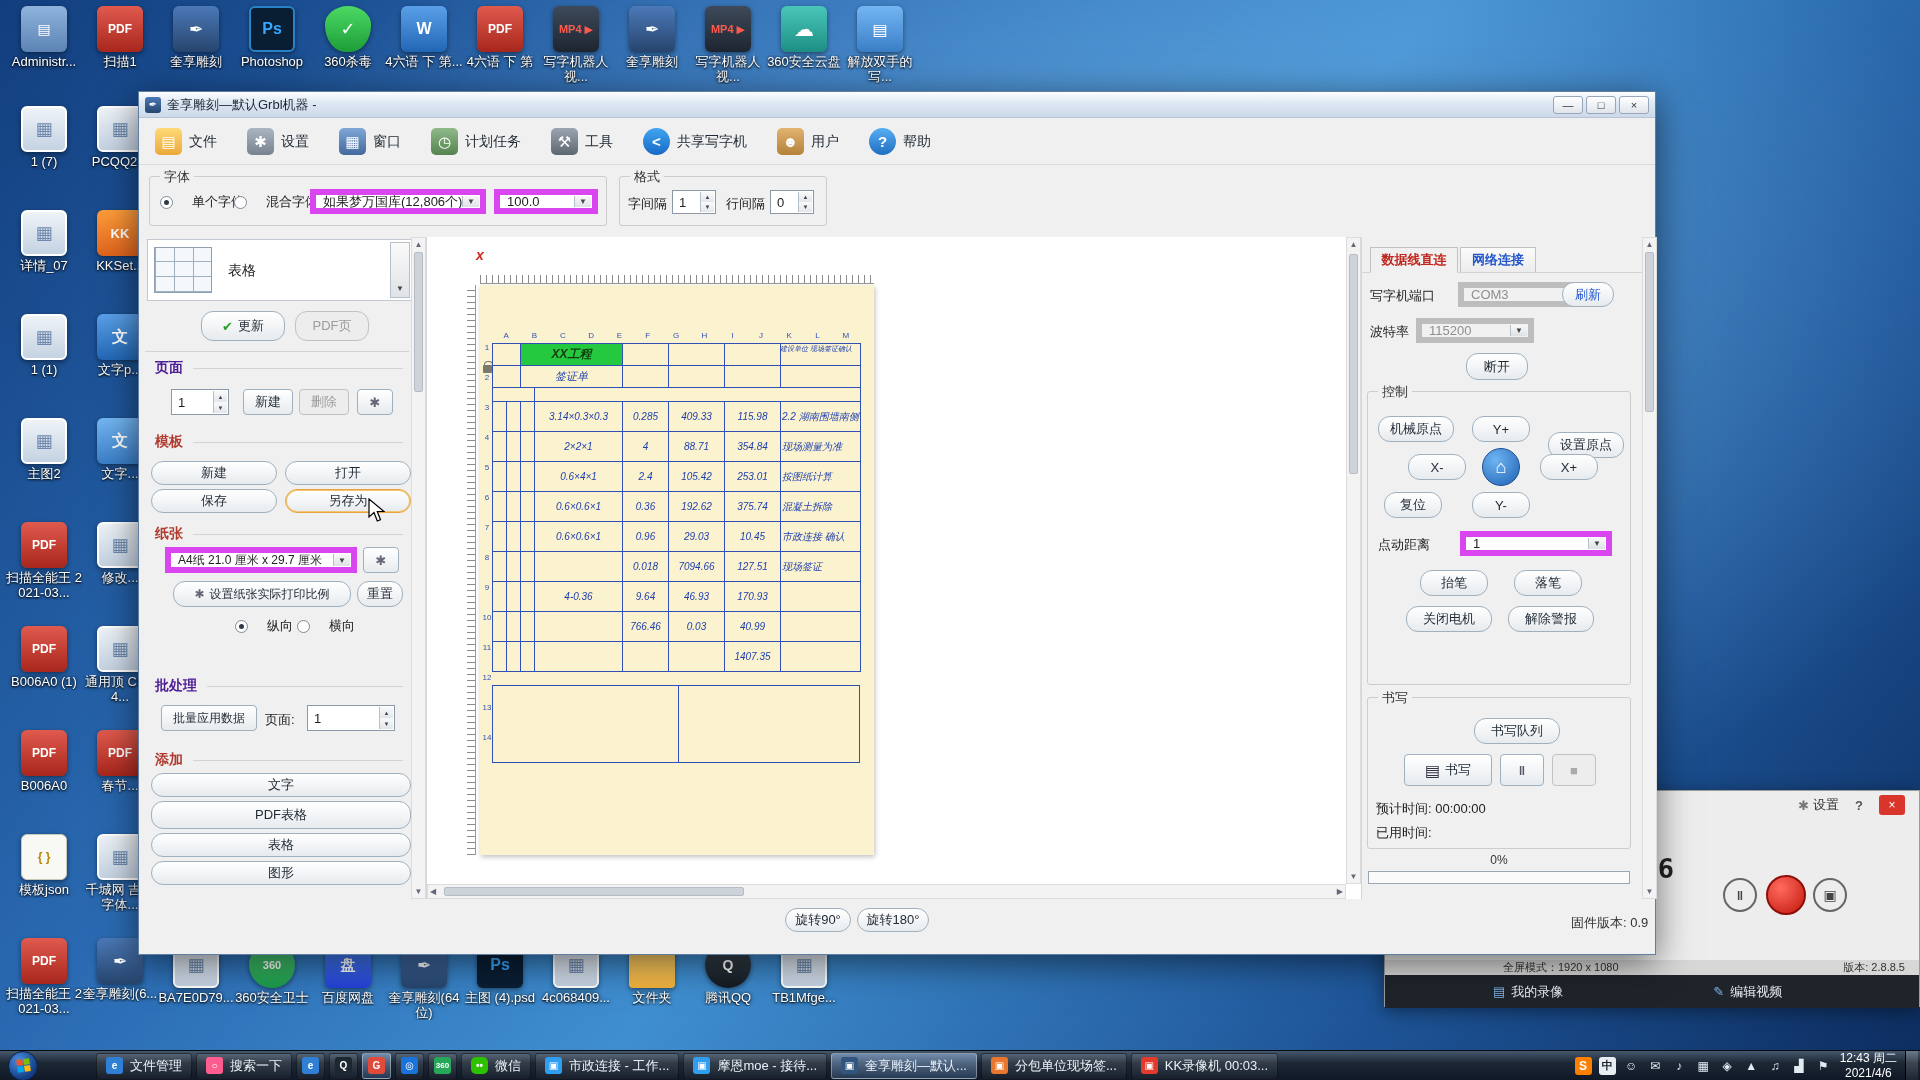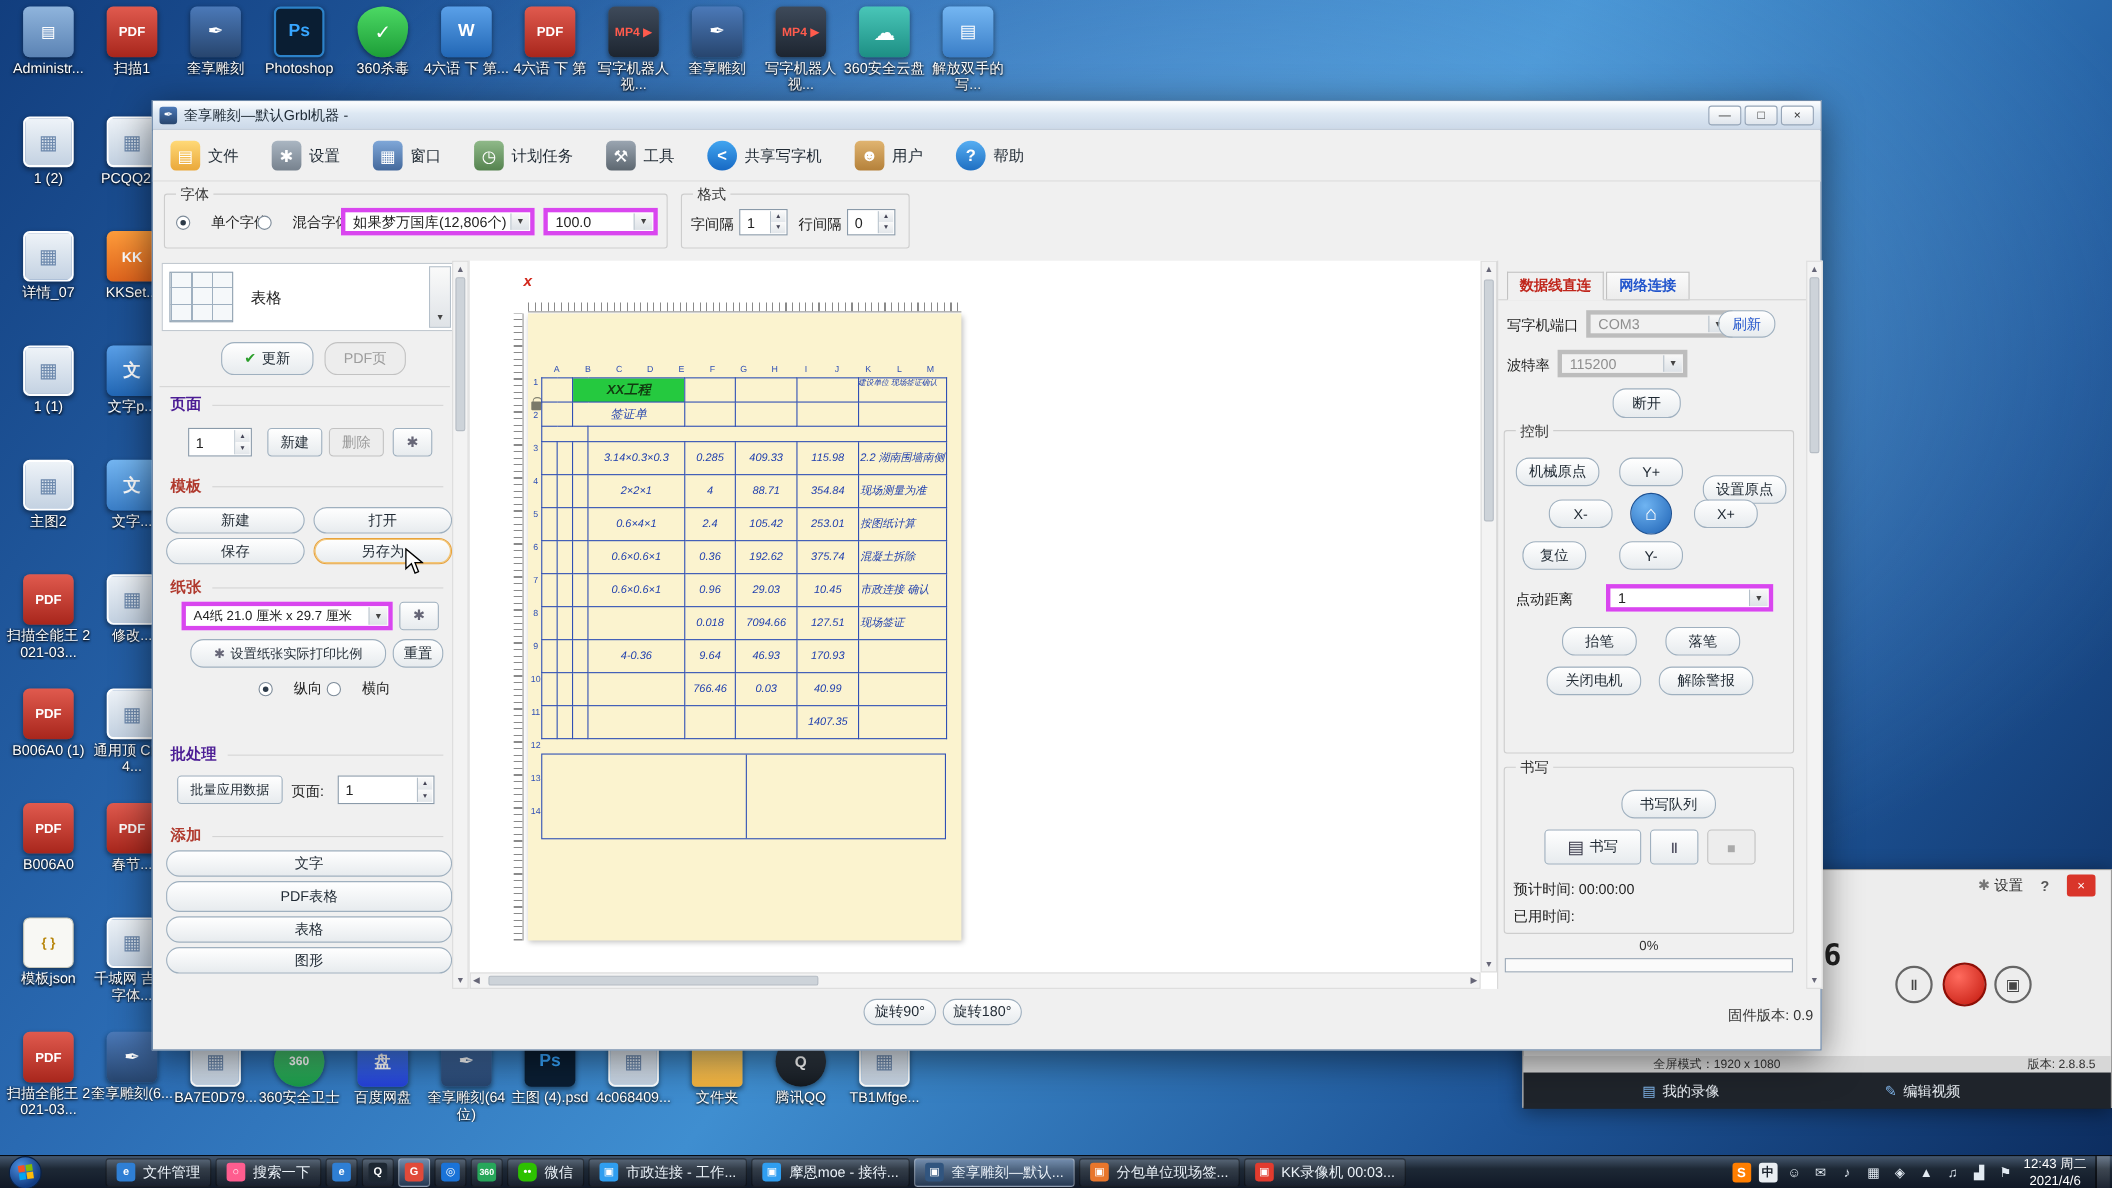"1 (2)" div.dlab { text: 2 -> 7 }
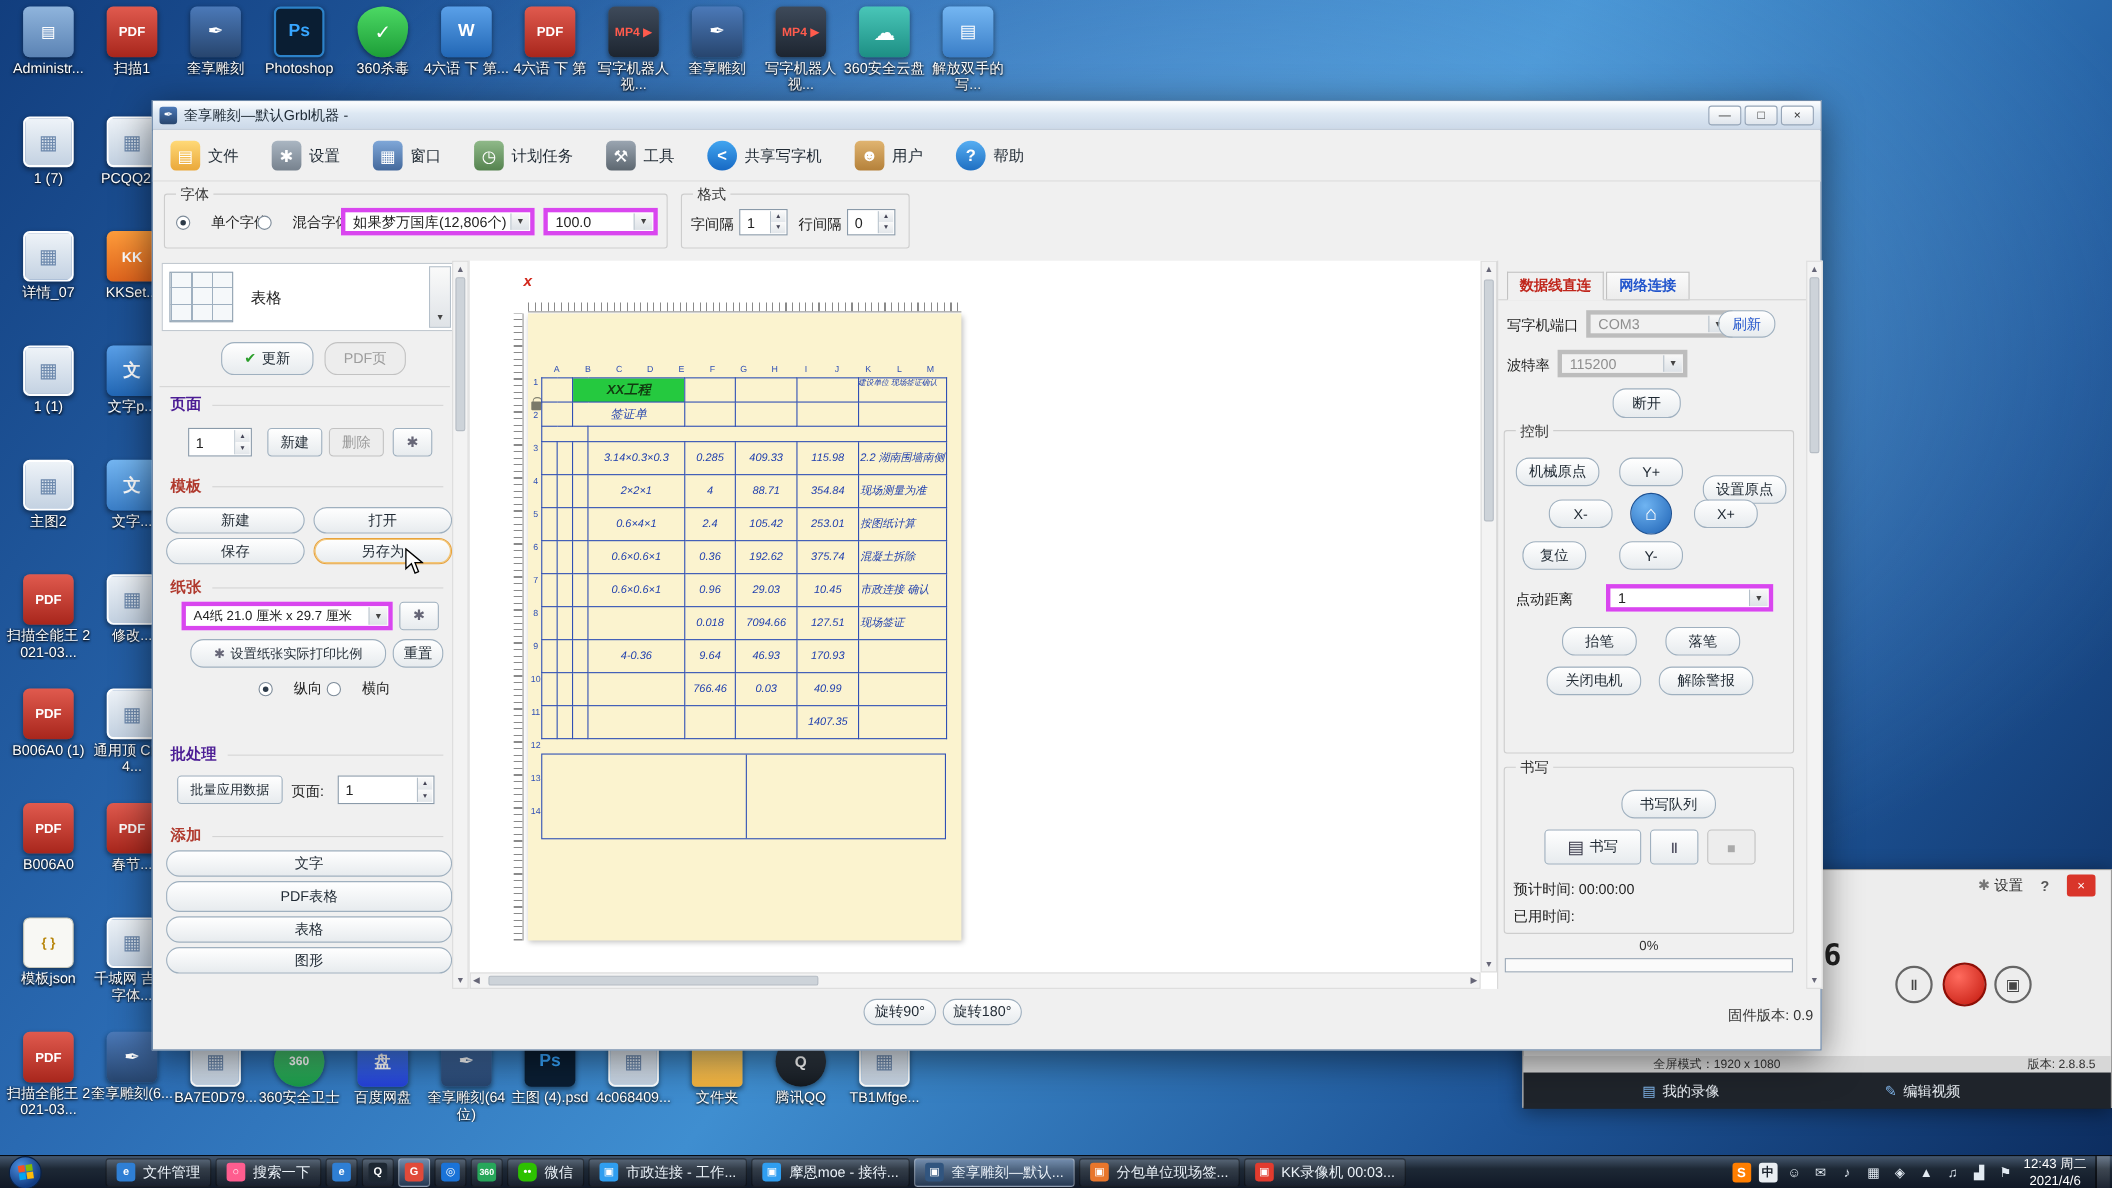"如果梦万国库(12,806个)" .dropdown { border: 4px solid #d946ef -> 6px solid #d946ef }
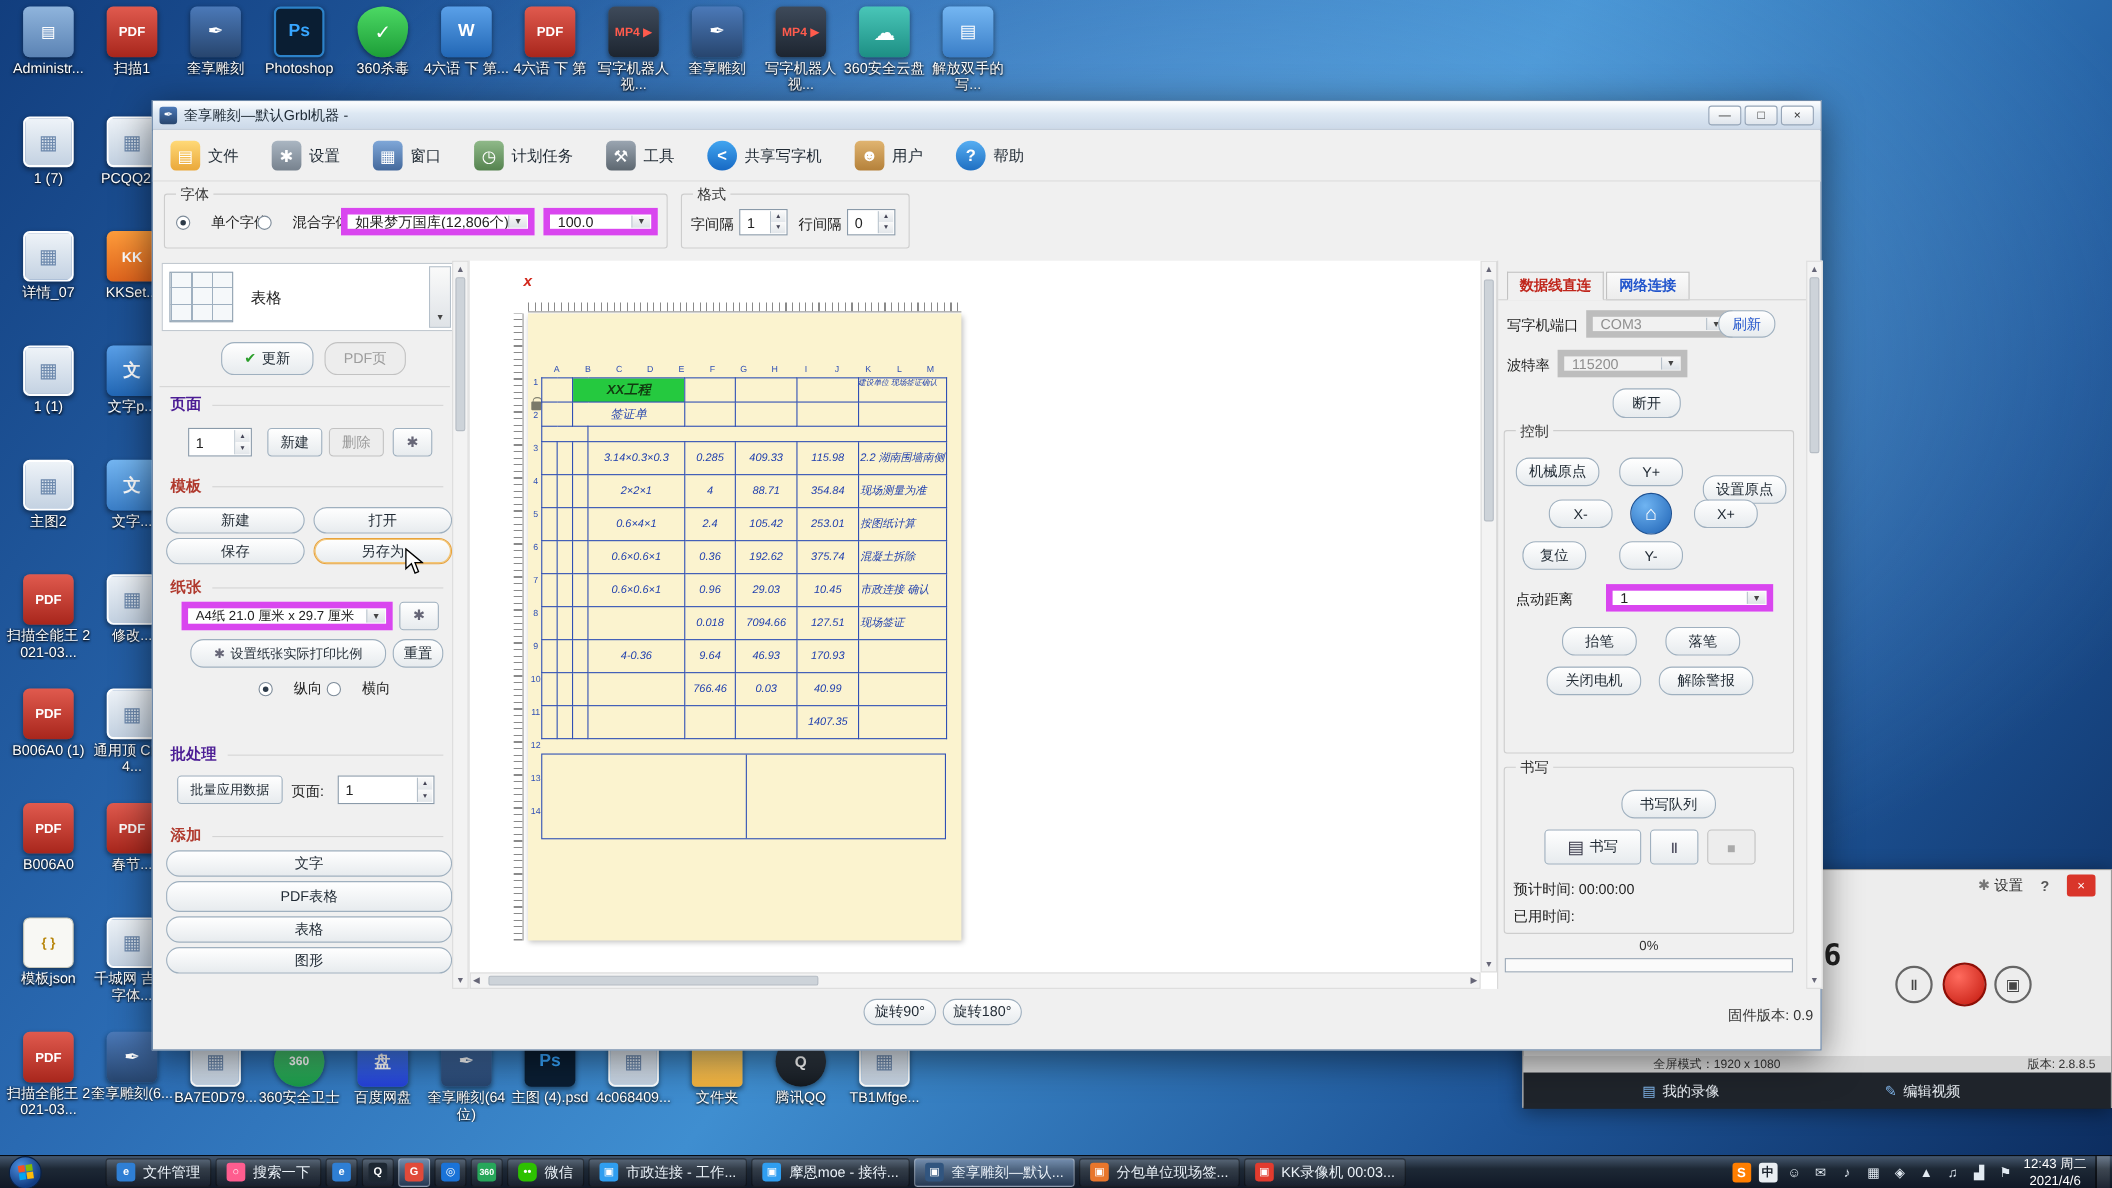"COM3" span.dropdown { left: 80px -> 96px }
